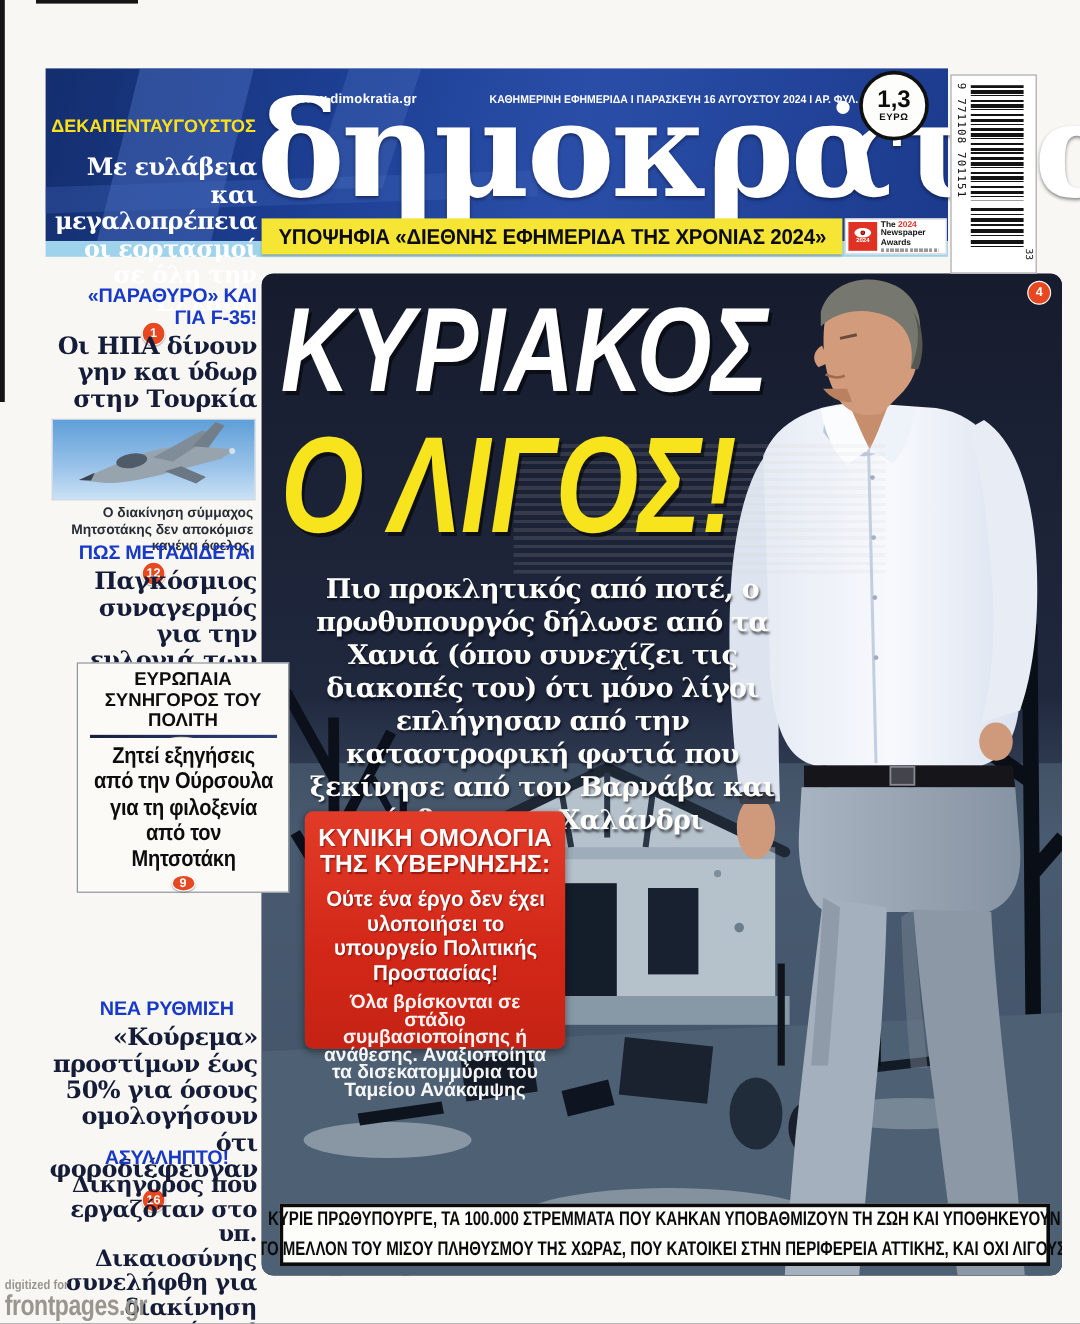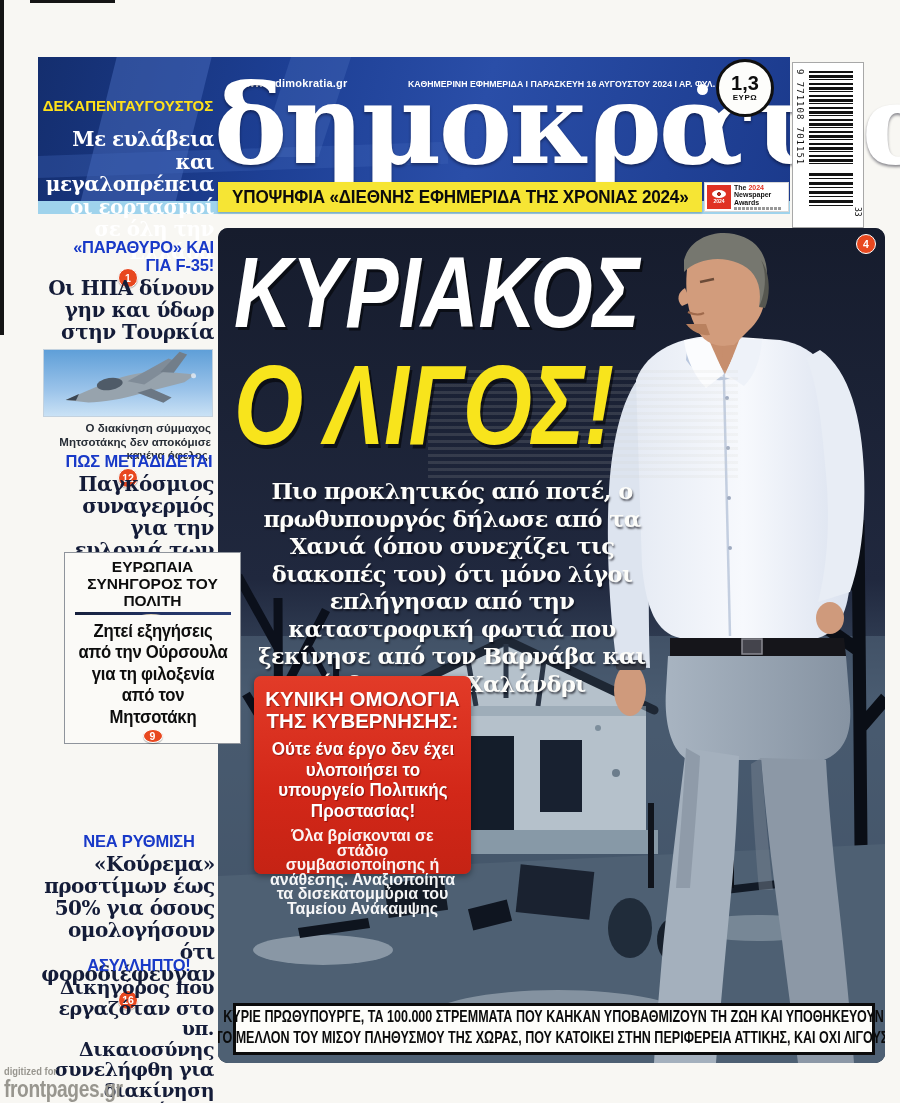"ΚΥΡΙΕ ΠΡΩΘΥΠΟΥΡΓΕ, ΤΑ 100.000 ΣΤΡΕΜΜΑΤΑ" .bottom-strip { justify-content: flex-start -> space-between }
